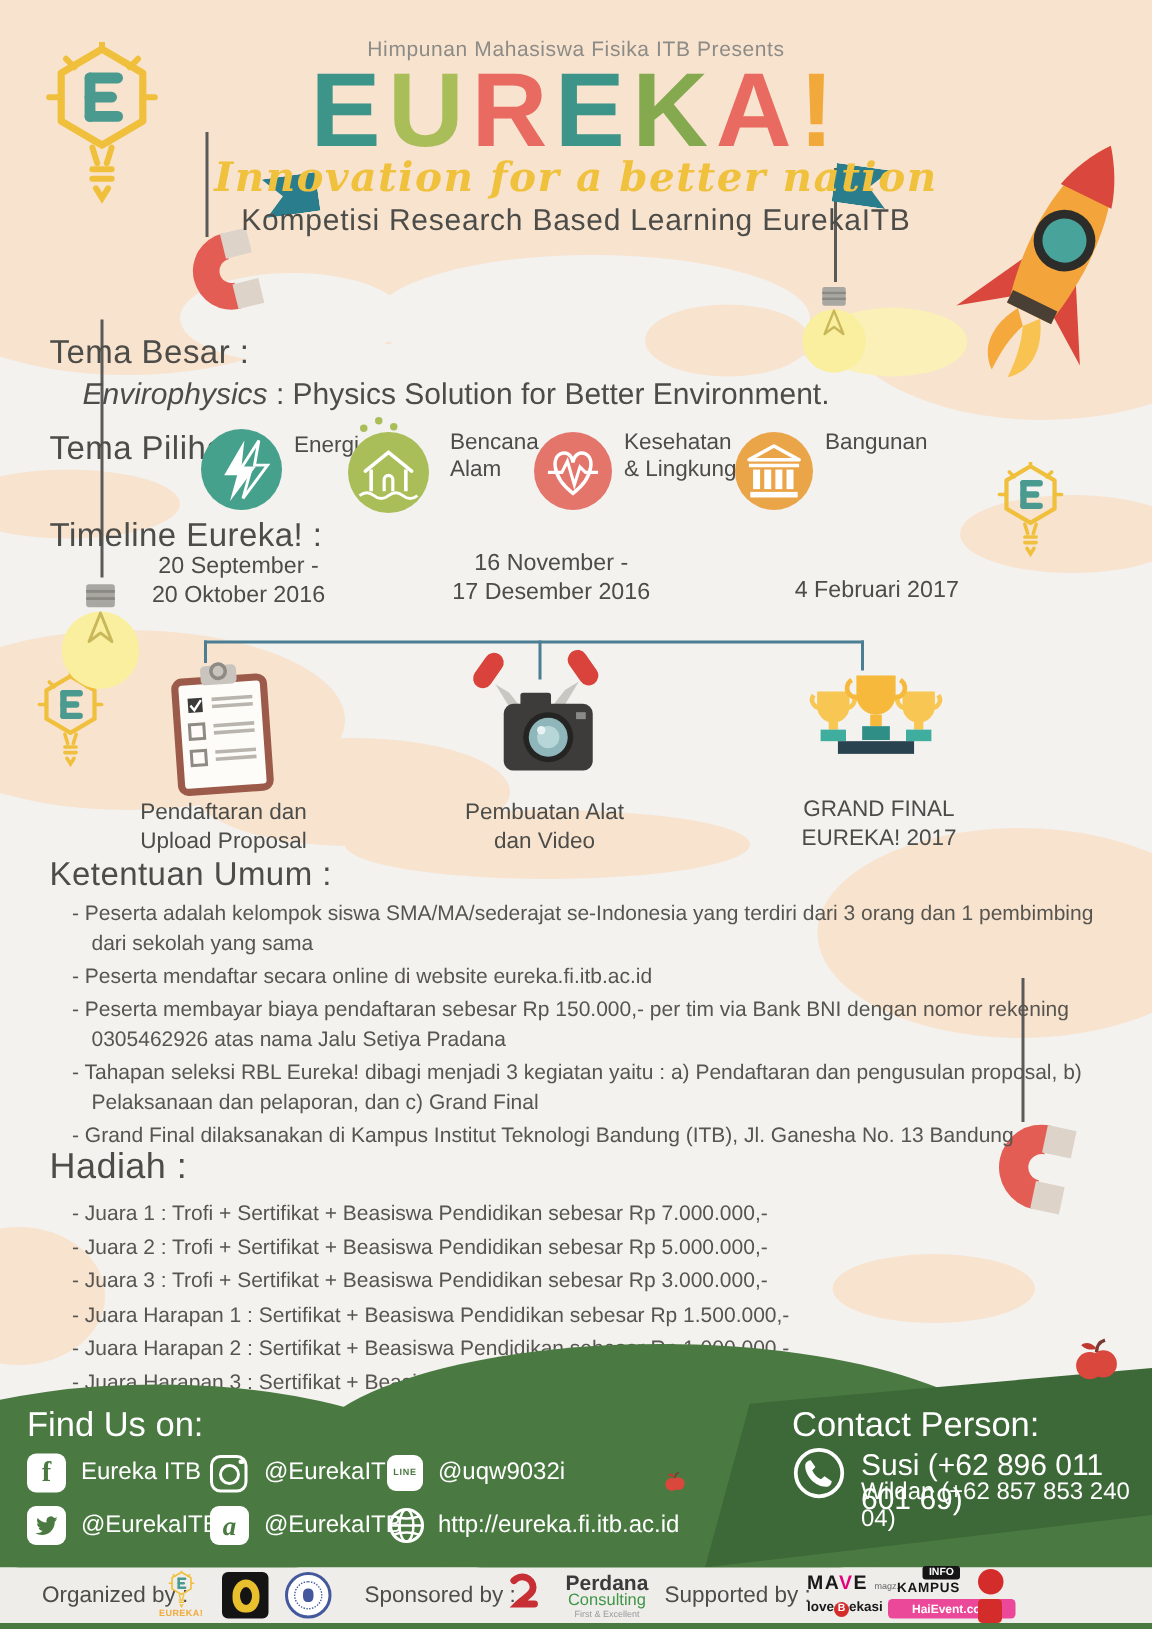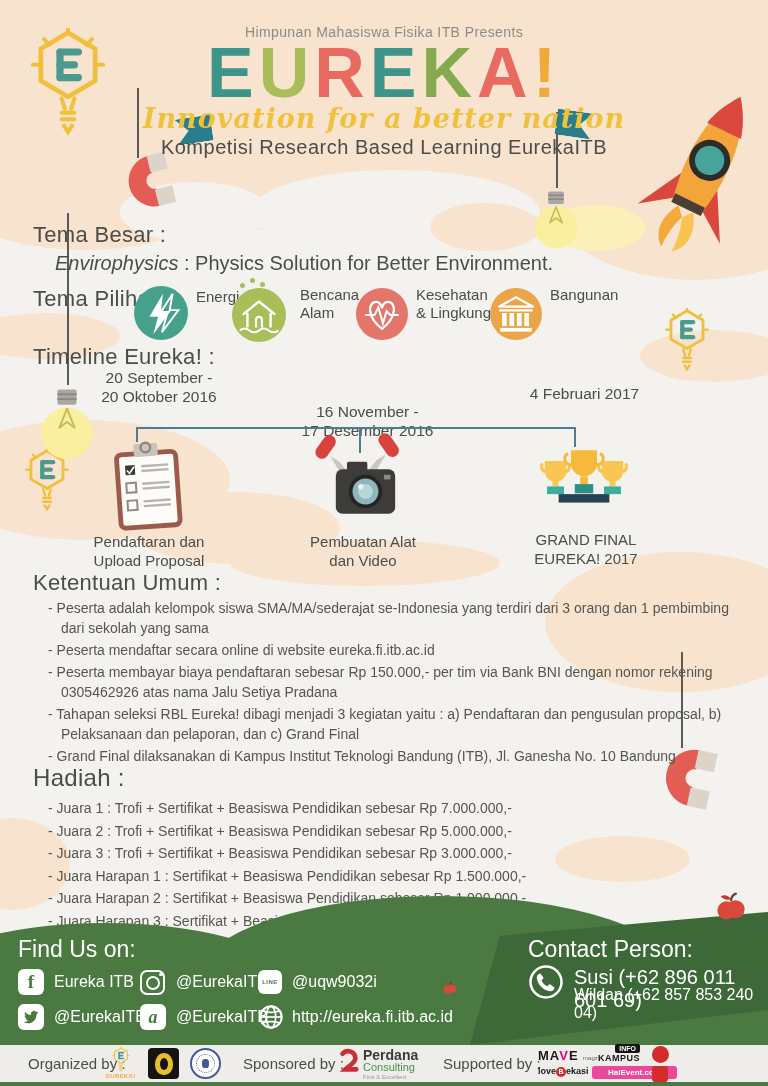"16 November -" div.tl-date { margin-top: 36px -> none }
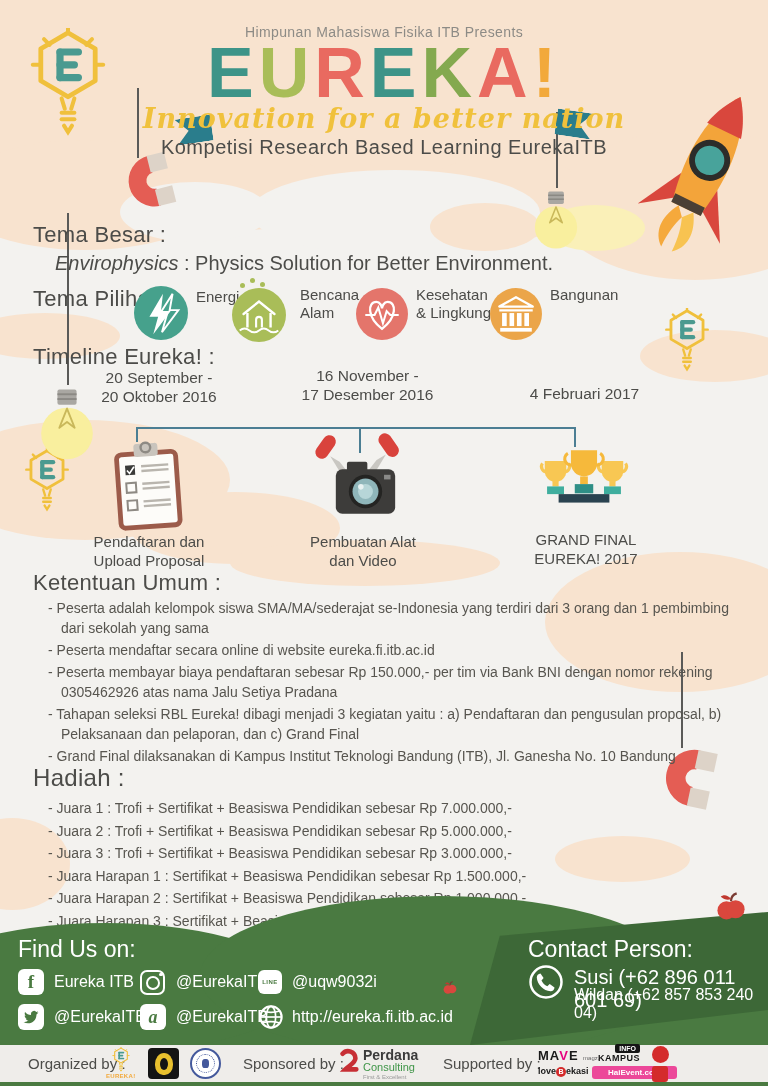"Grand Final dilaksanakan di Kampus" div.list-item { text: 10 -> 13 }
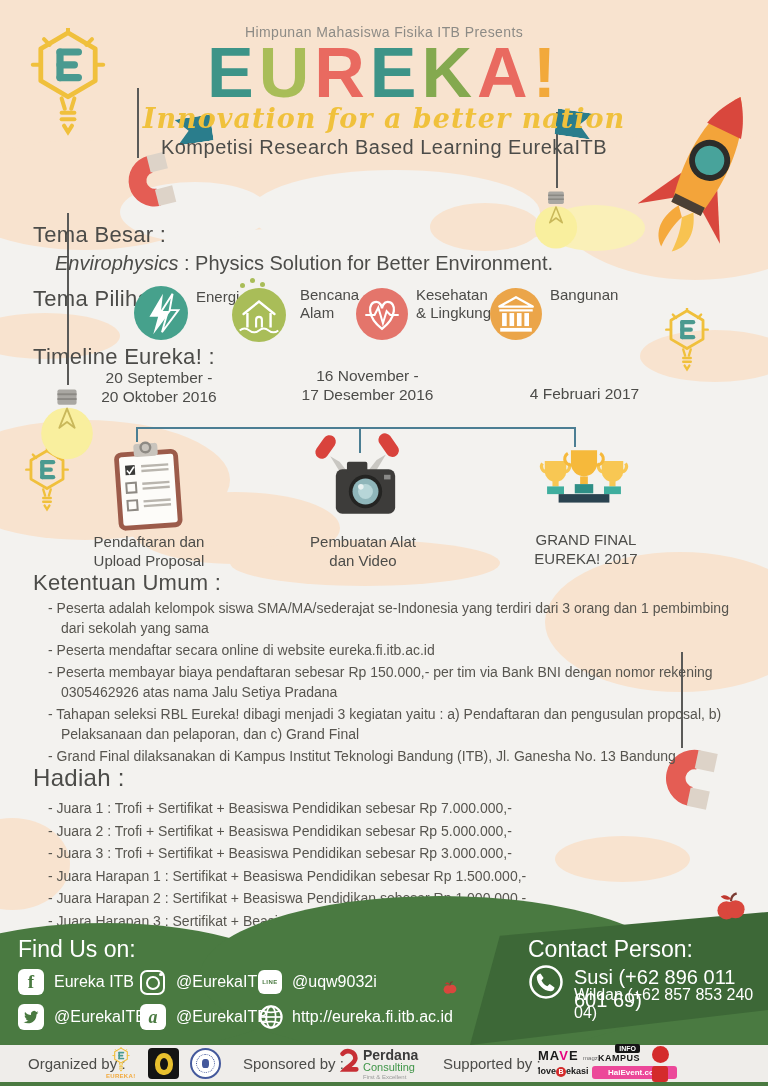"Perdana" div { margin-left: 3px -> 17px; text-align: none -> center }
